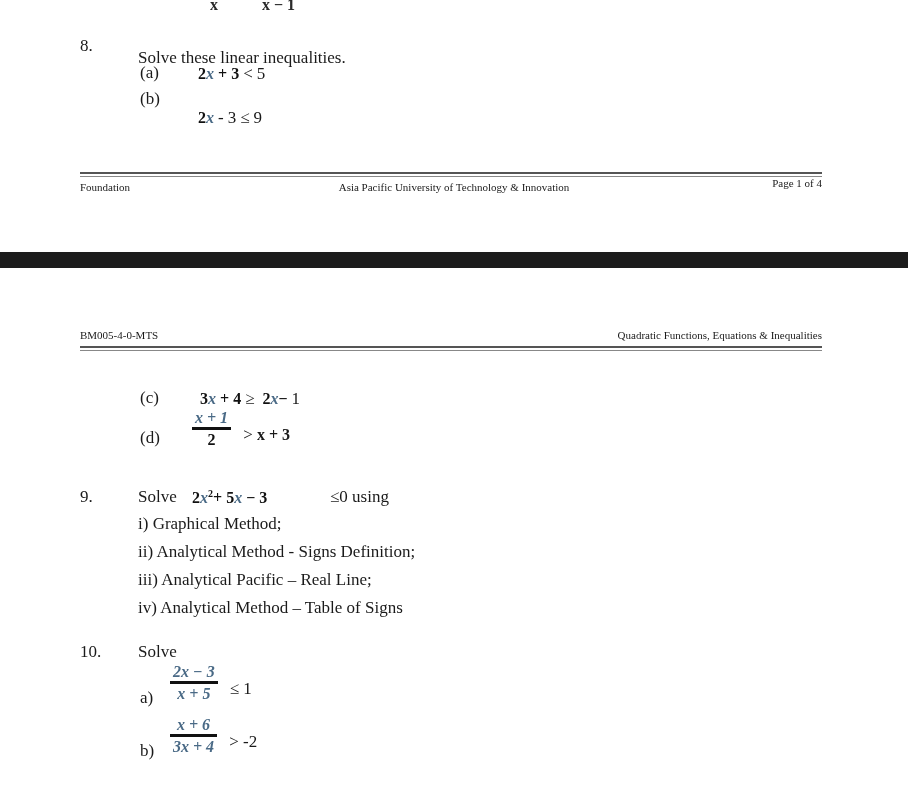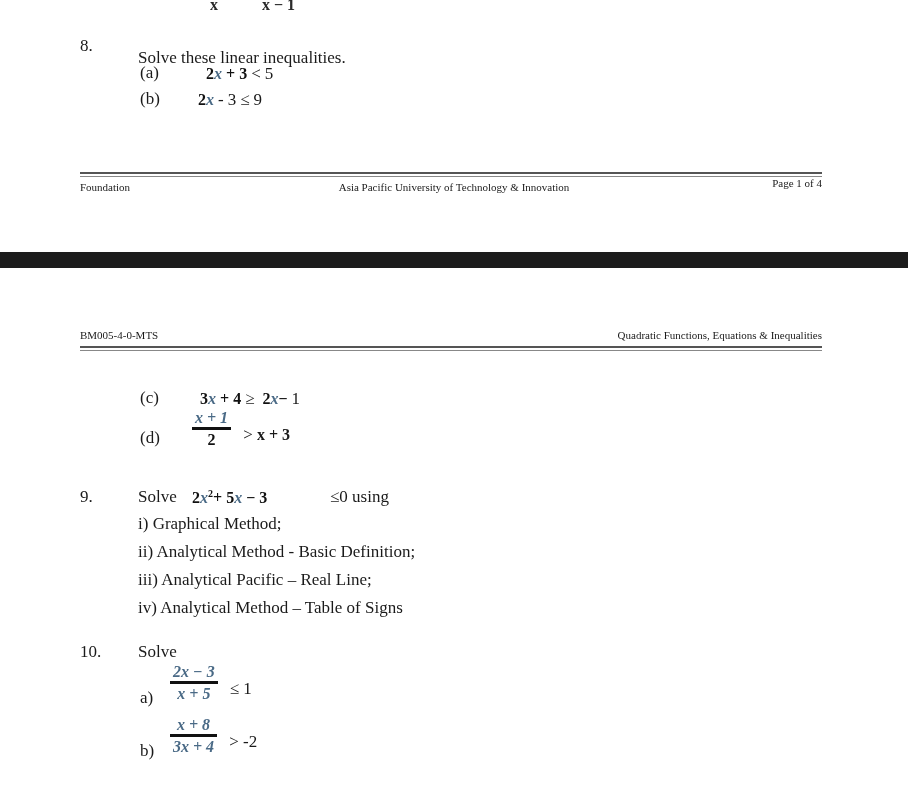"2x + 3 < 5" div.math { left: 206px -> 198px }
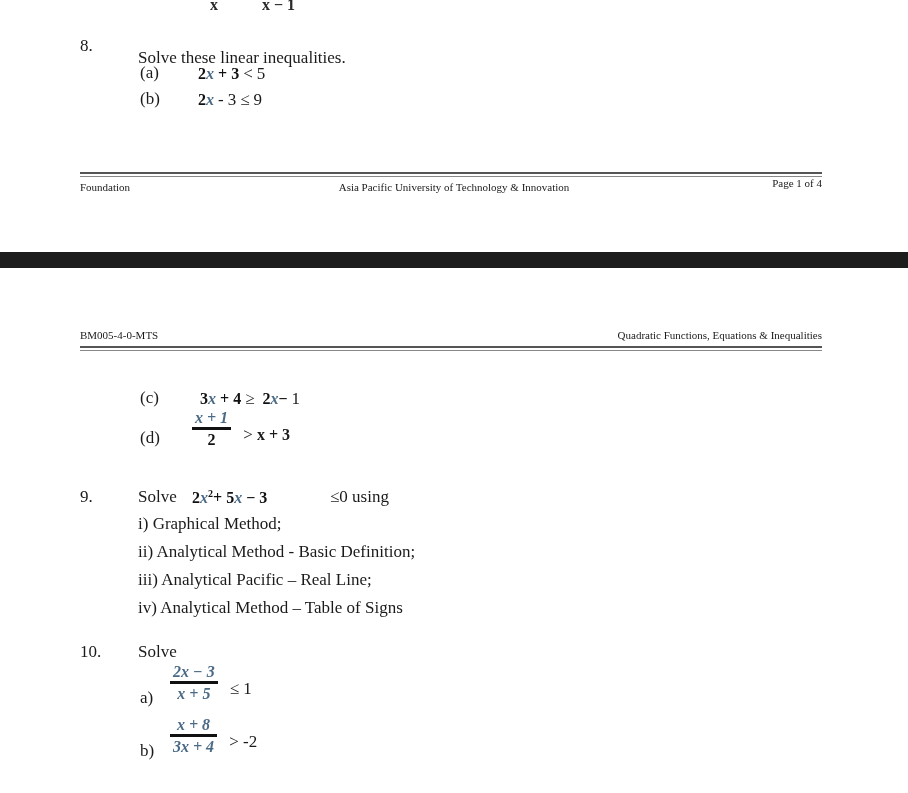"2x - 3 ≤ 9" div.math { top: 90px -> 108px }
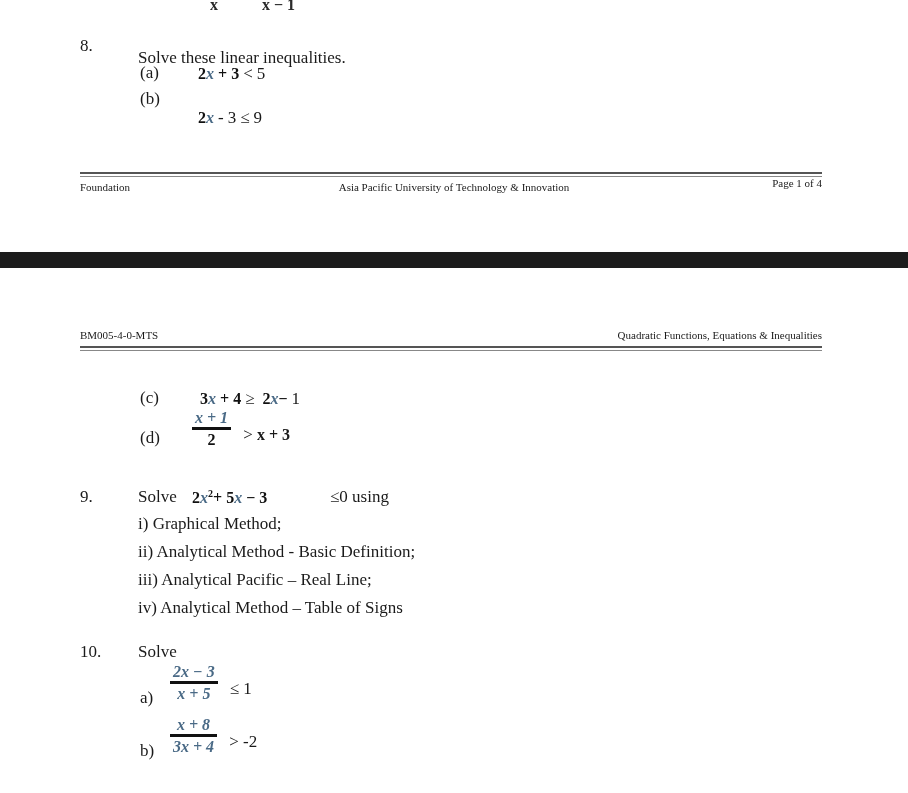"ii) Analytical Method - Basic" div.qline { text: Basic -> Signs }
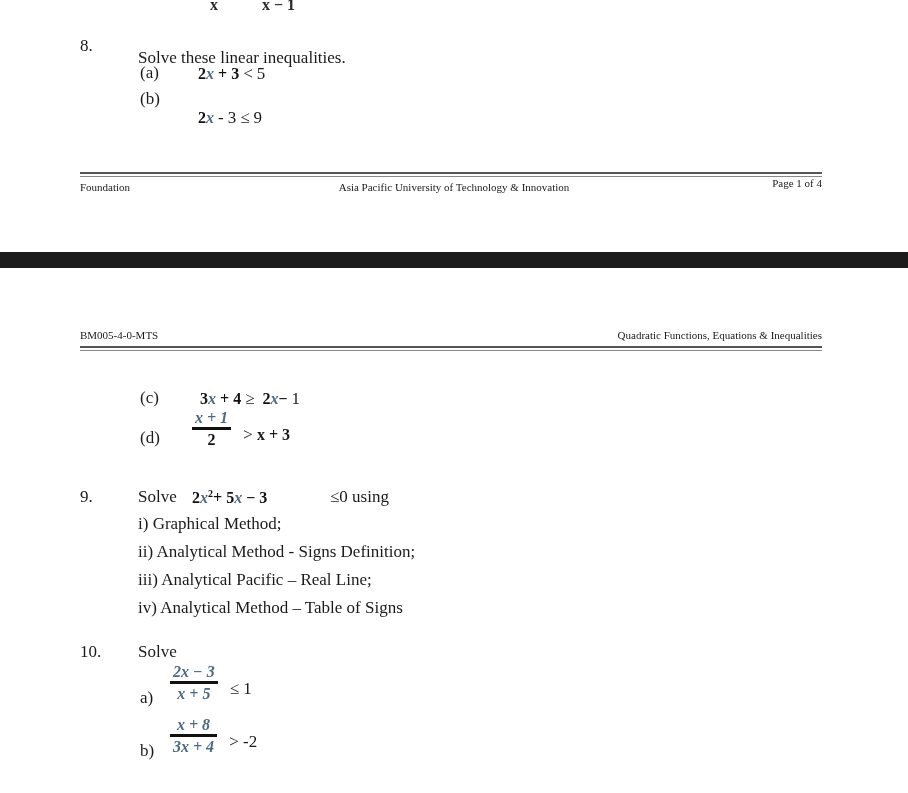"x + 8" span.num { text: 8 -> 6 }
